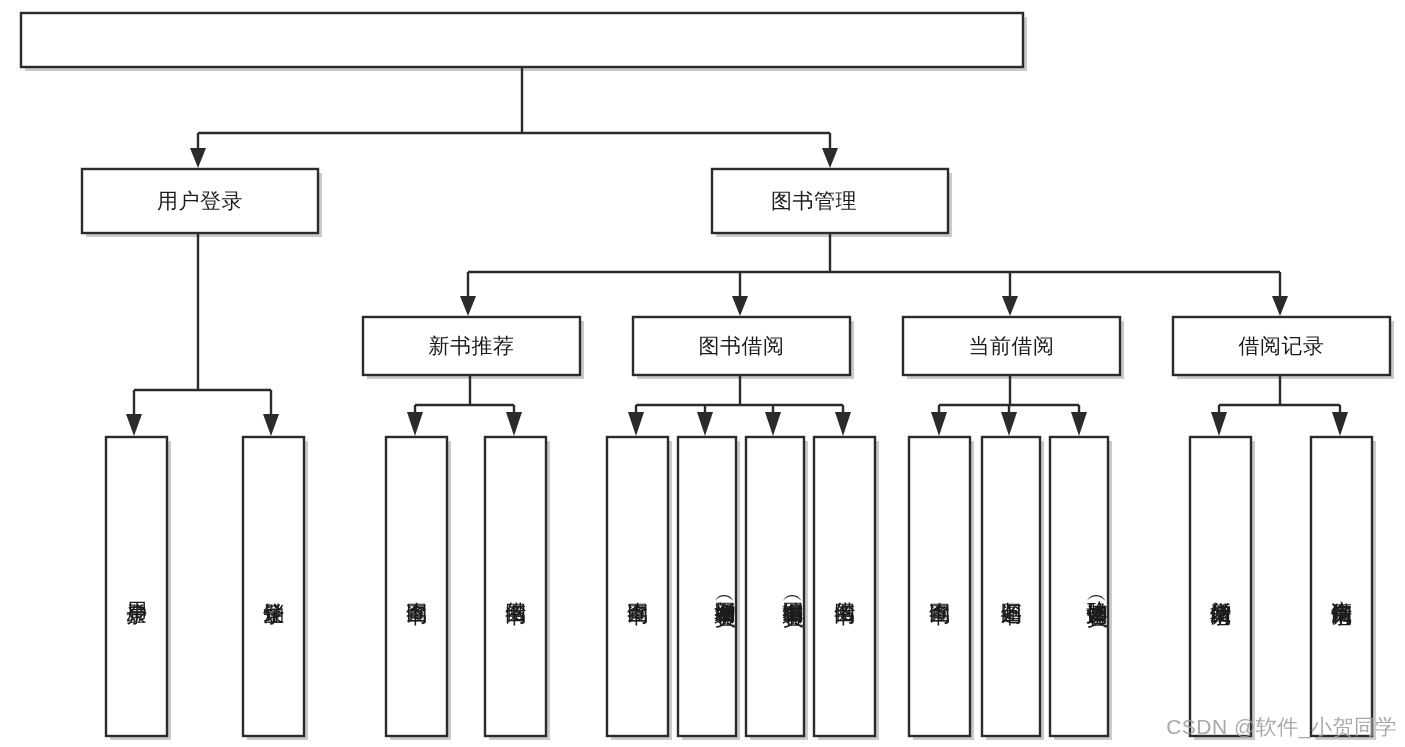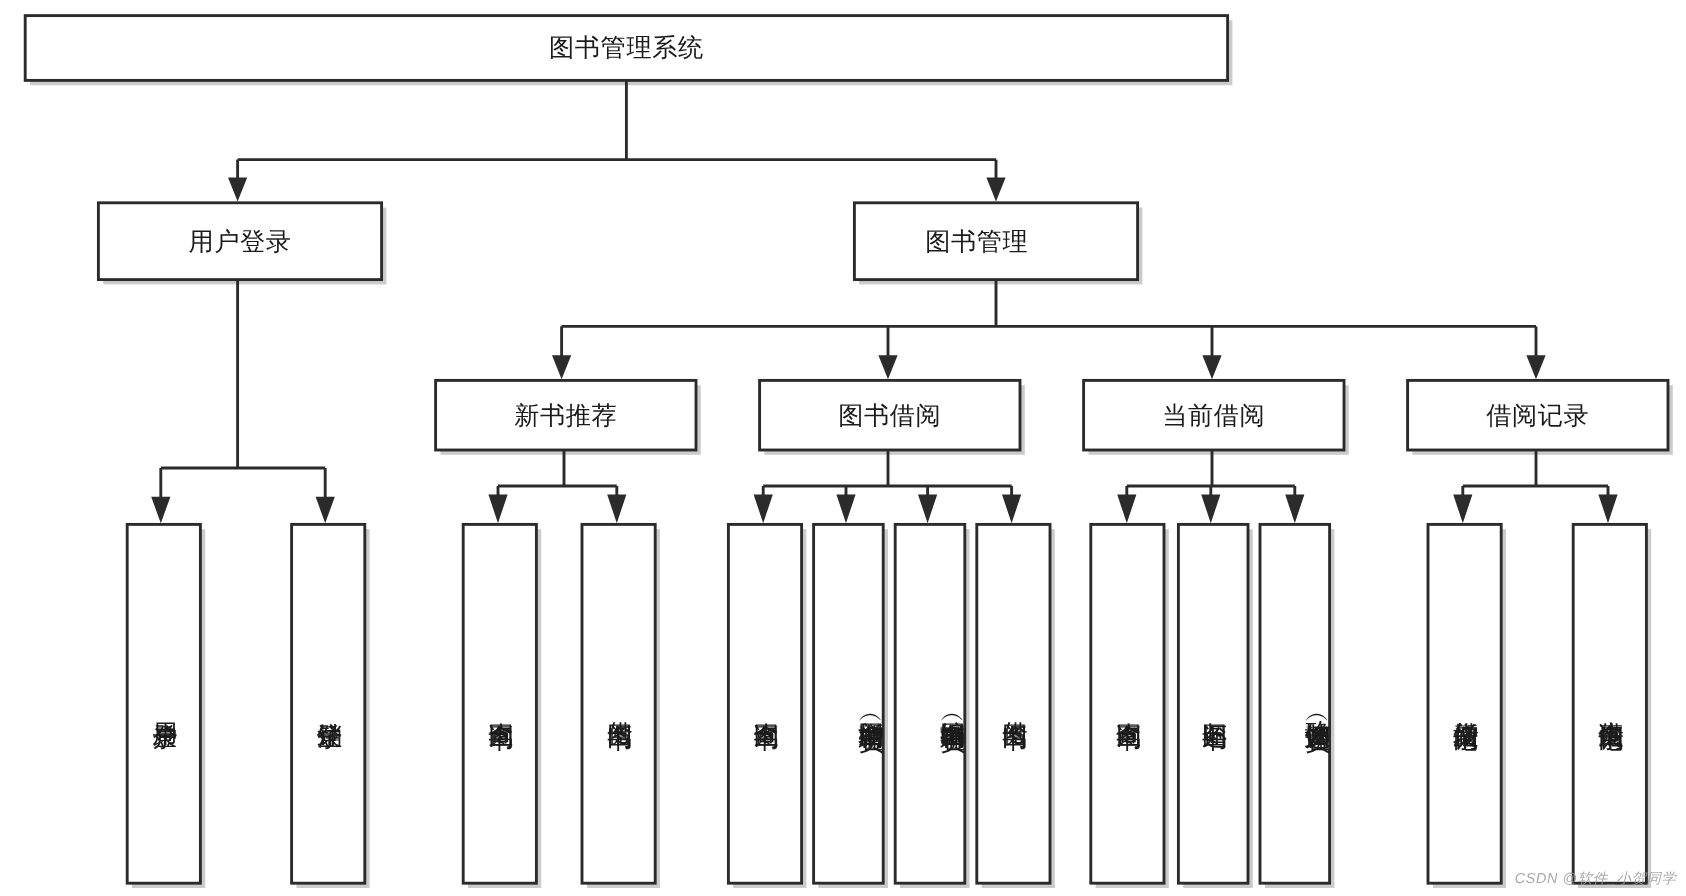"图书管理系统" div.node-label-h { html: <div>图书管理系统</div> -> none }
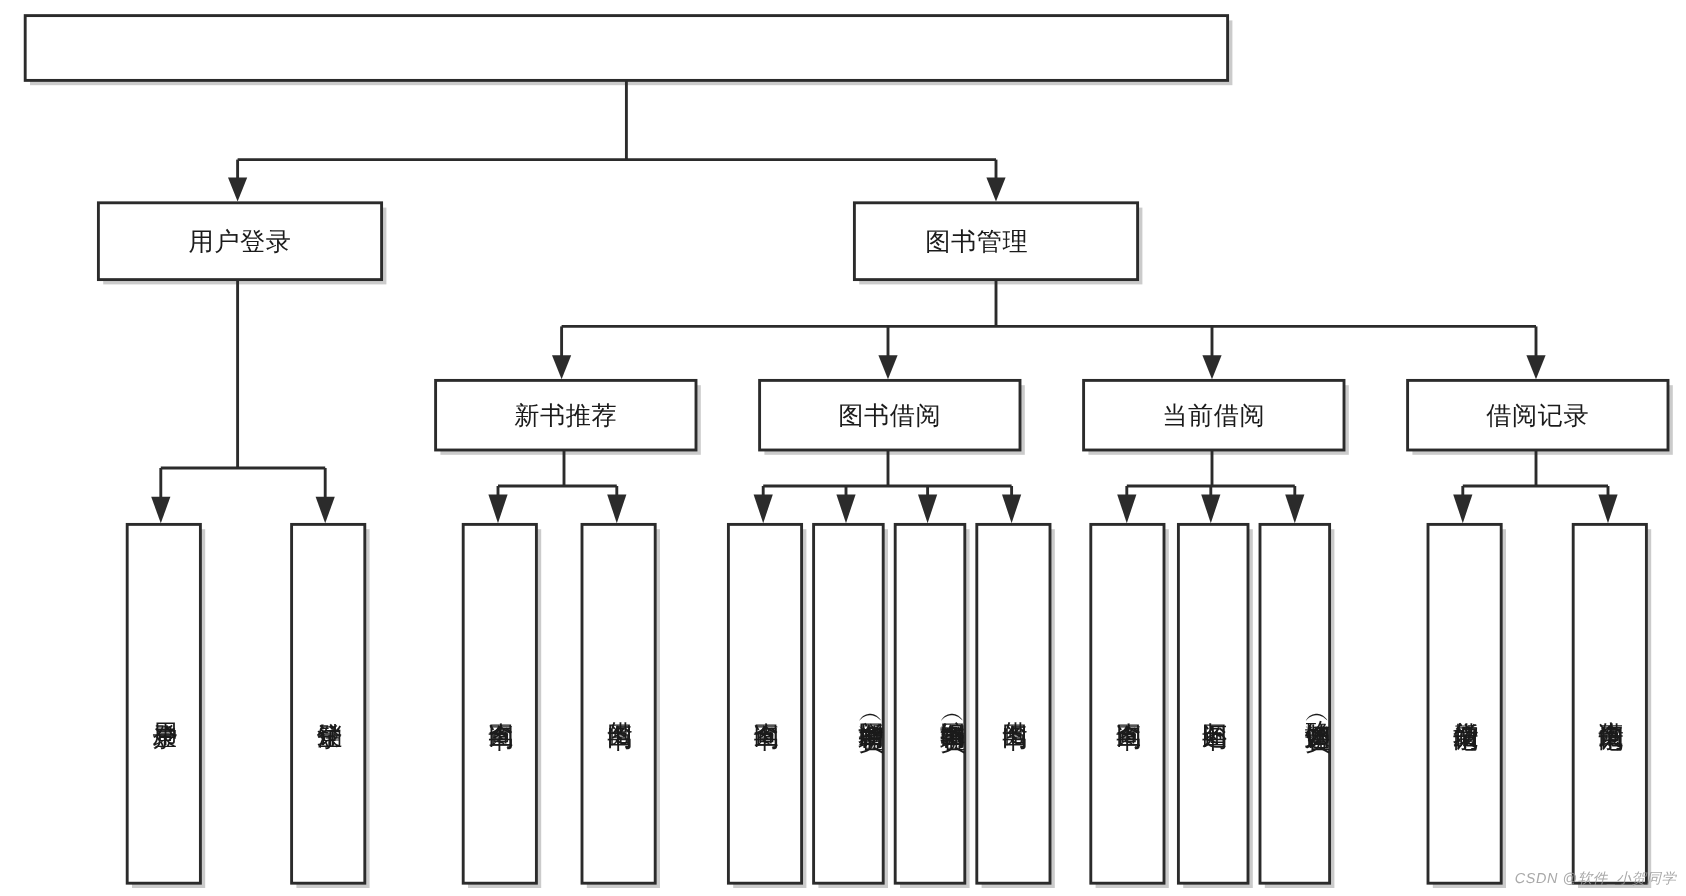"CSDN @软件_小贺同学" .watermark { font-size: 12px -> 21px; font-style: italic -> none }
